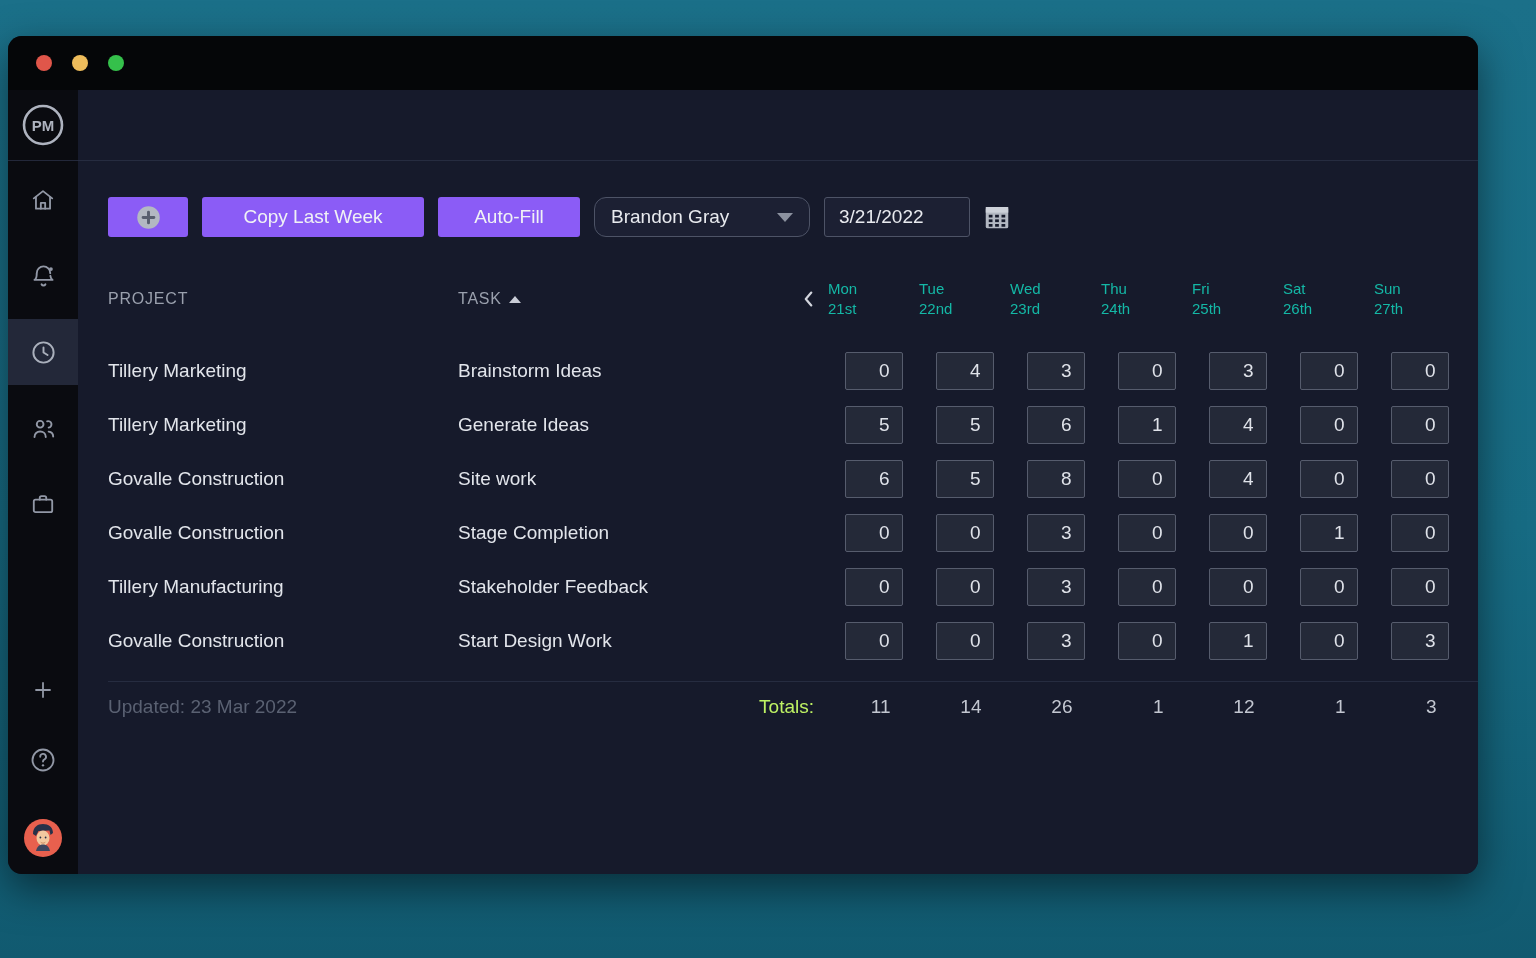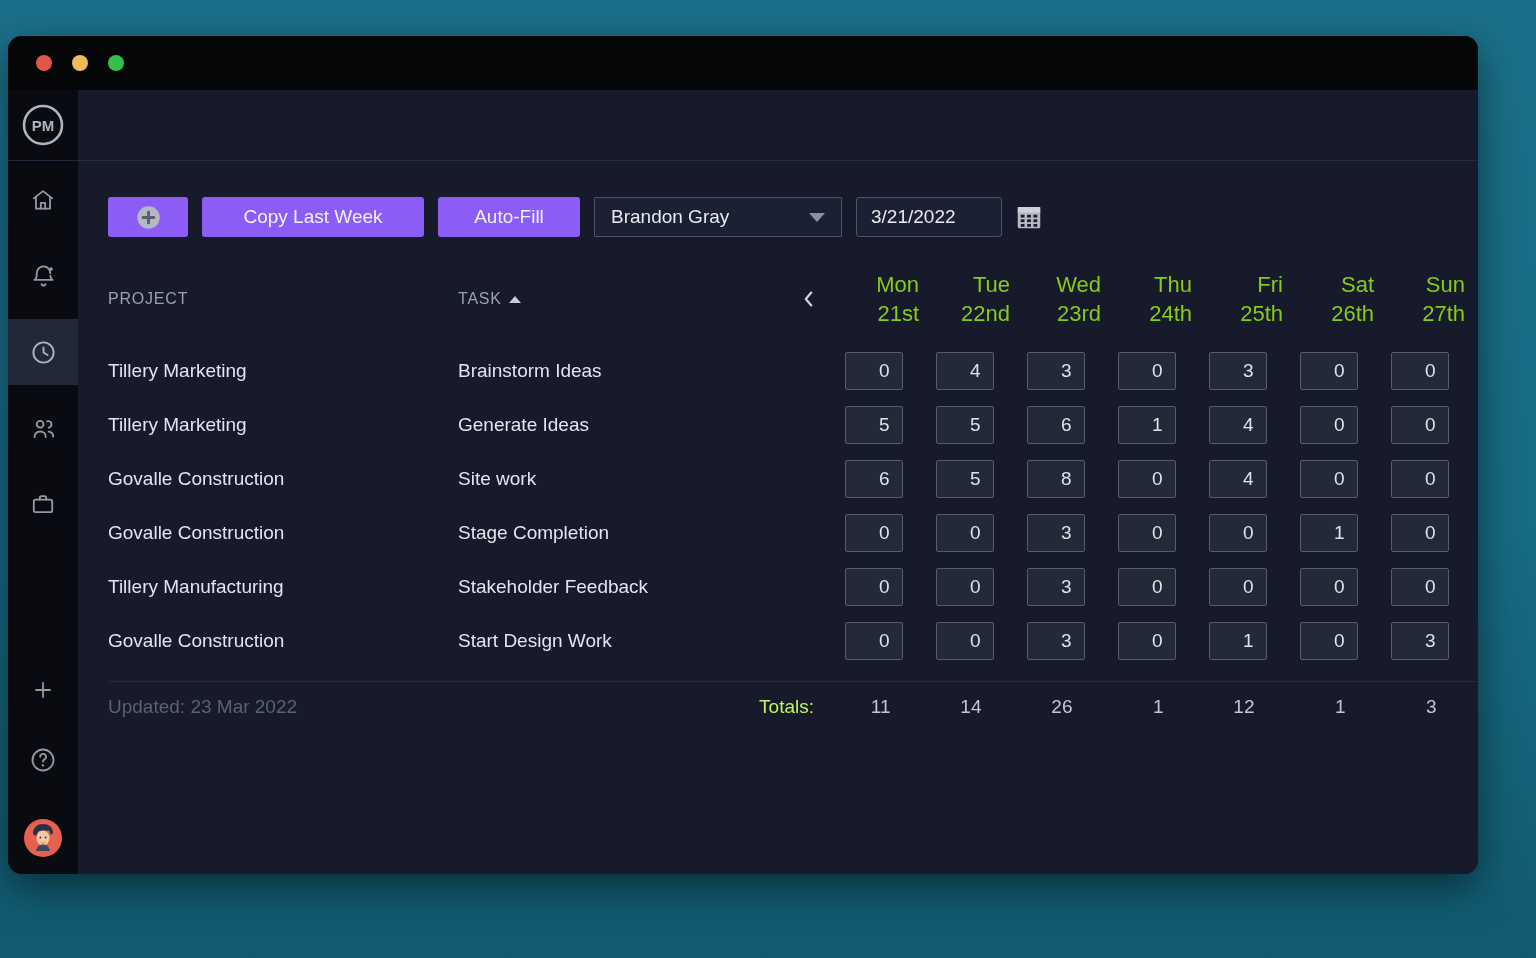"Brandon Gray" .select { border-radius: 1px -> 12px; width: 248px -> 216px }
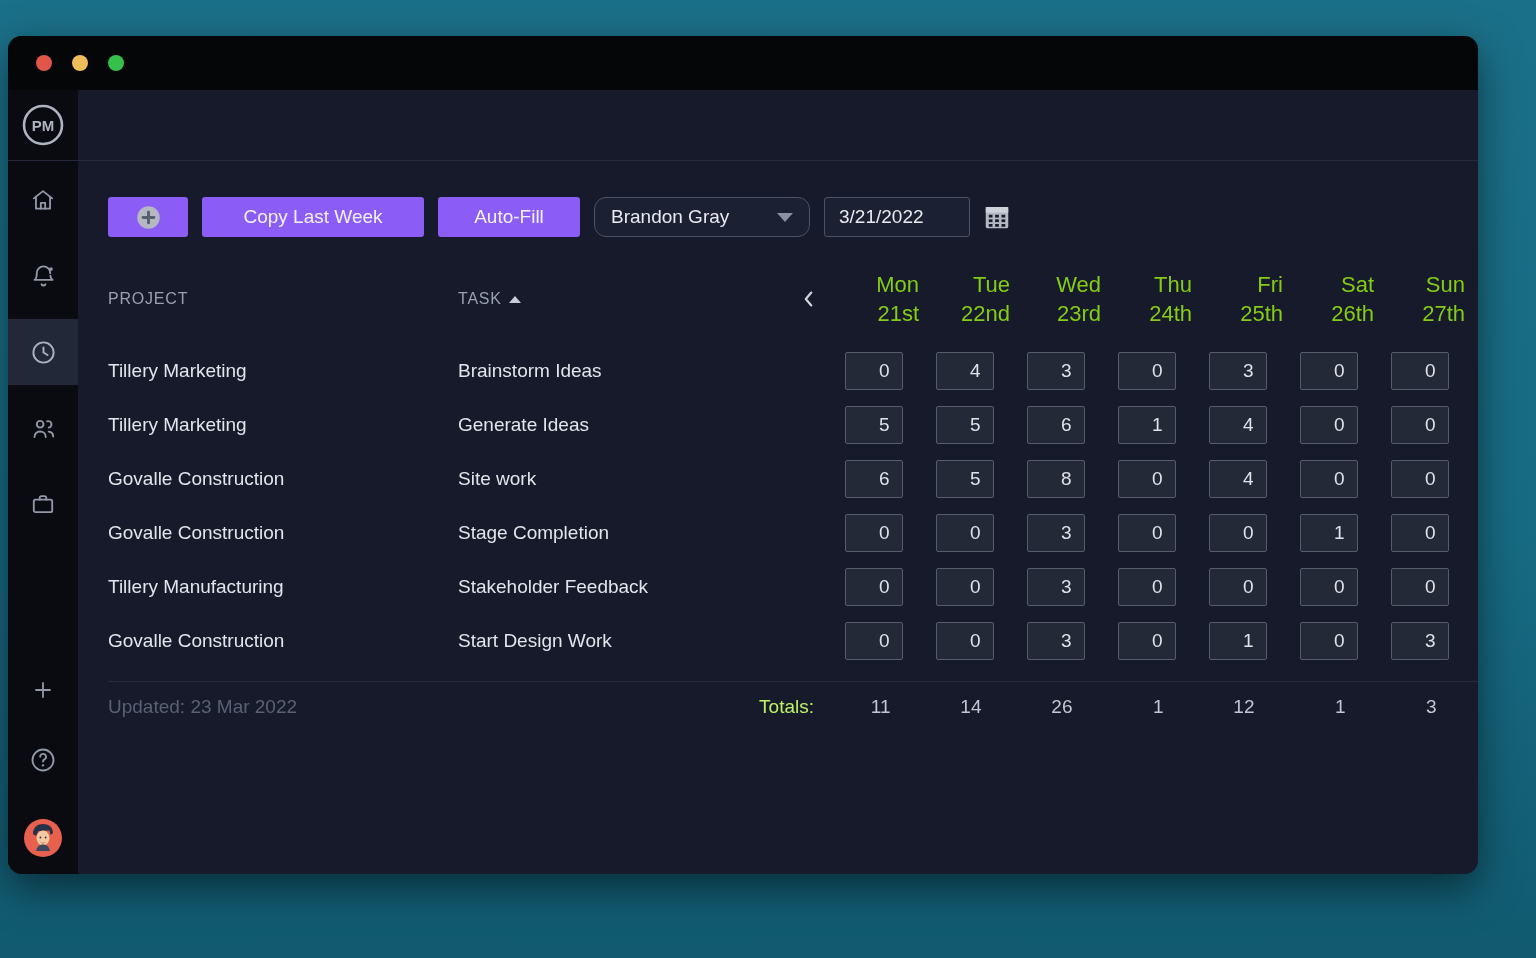"Mon" .day-header { color: #84cc16 -> #14b8a6; font-size: 22px -> 15px; text-align: right -> left }
